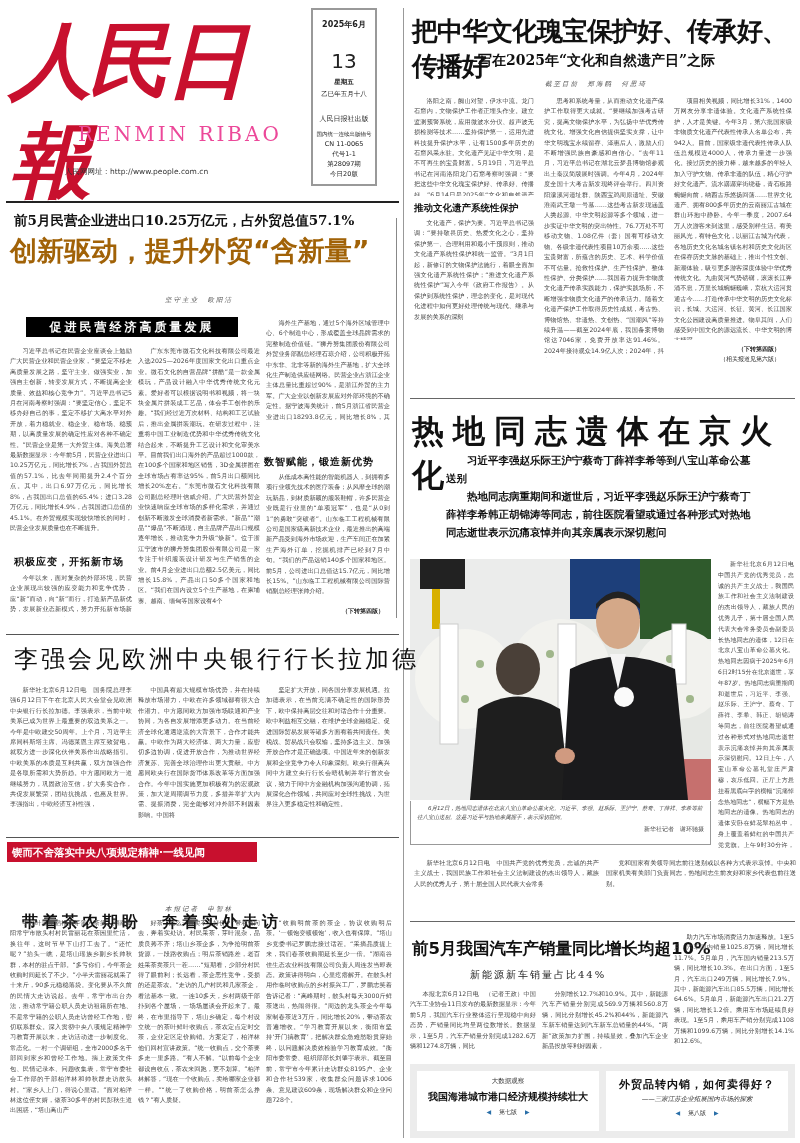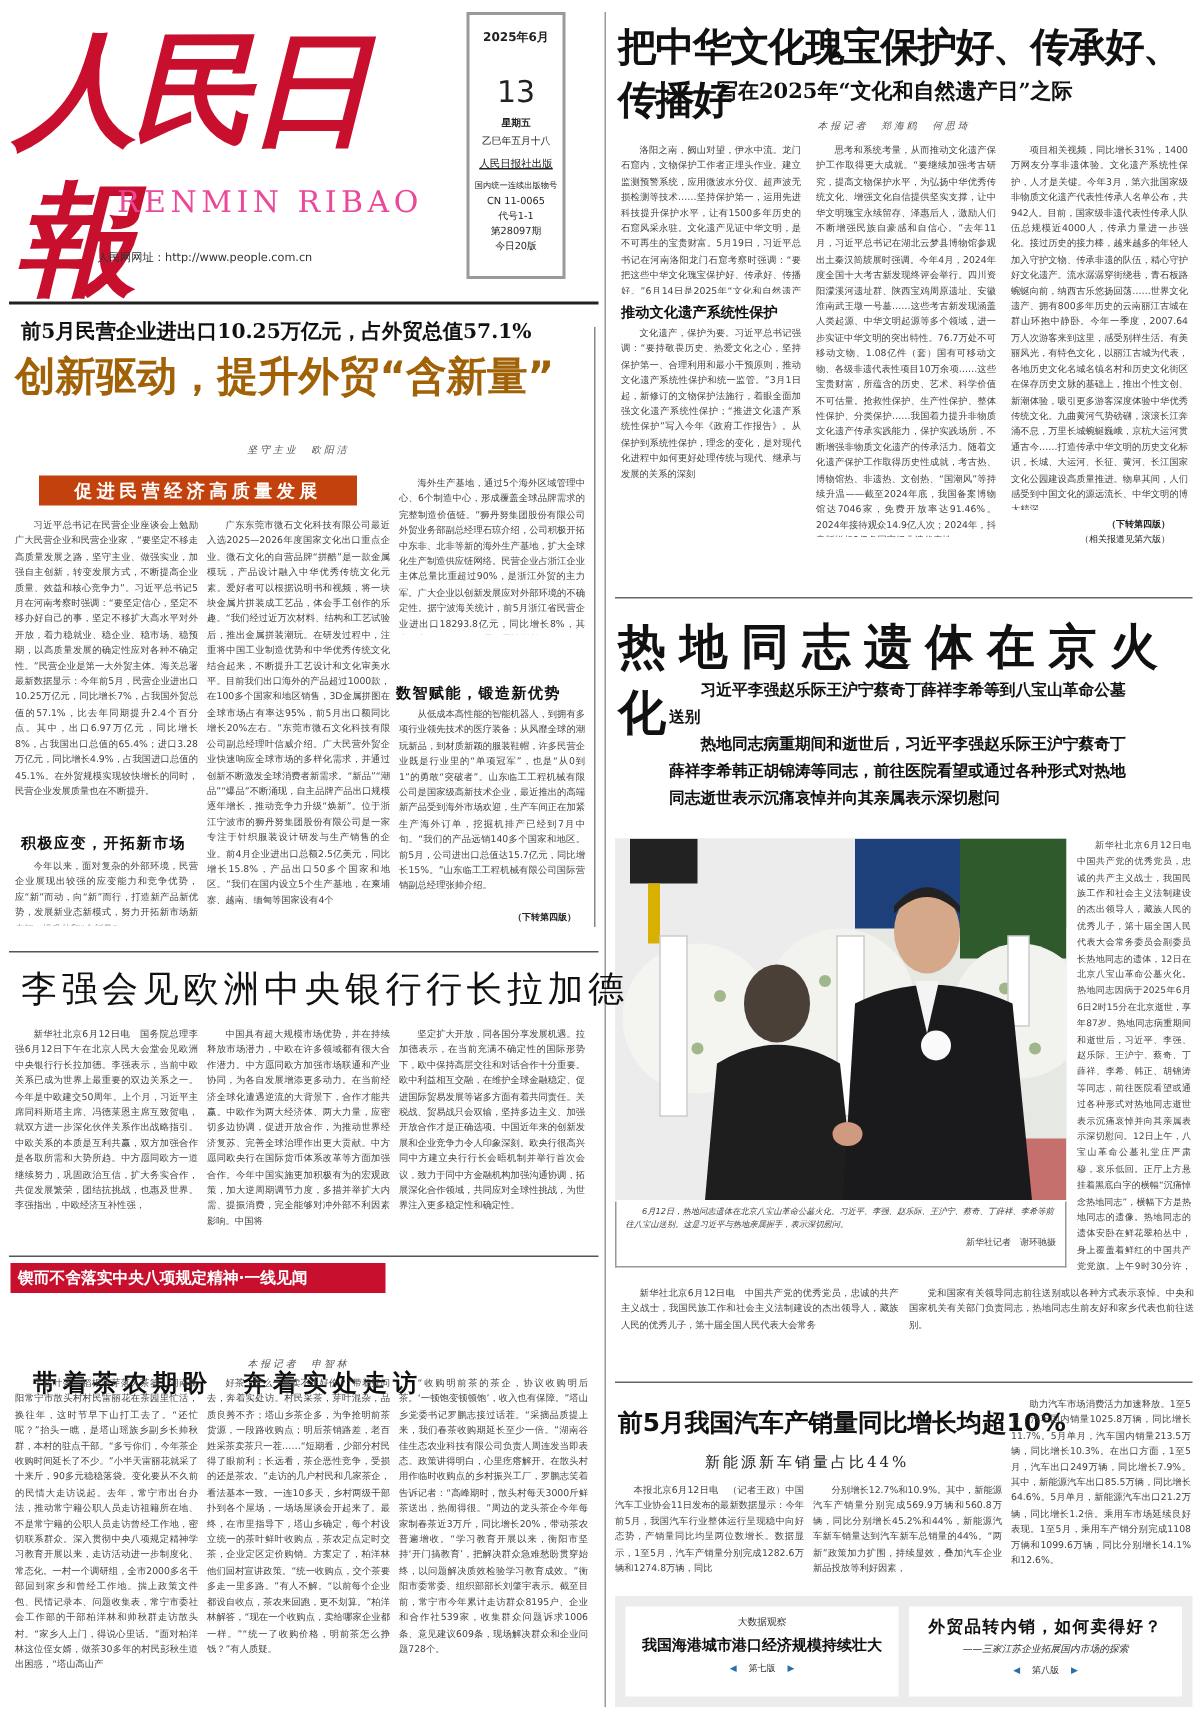"本报记者 郑海鸥 何思琦" div.abs { text: 本报记者 -> 截至目前 }
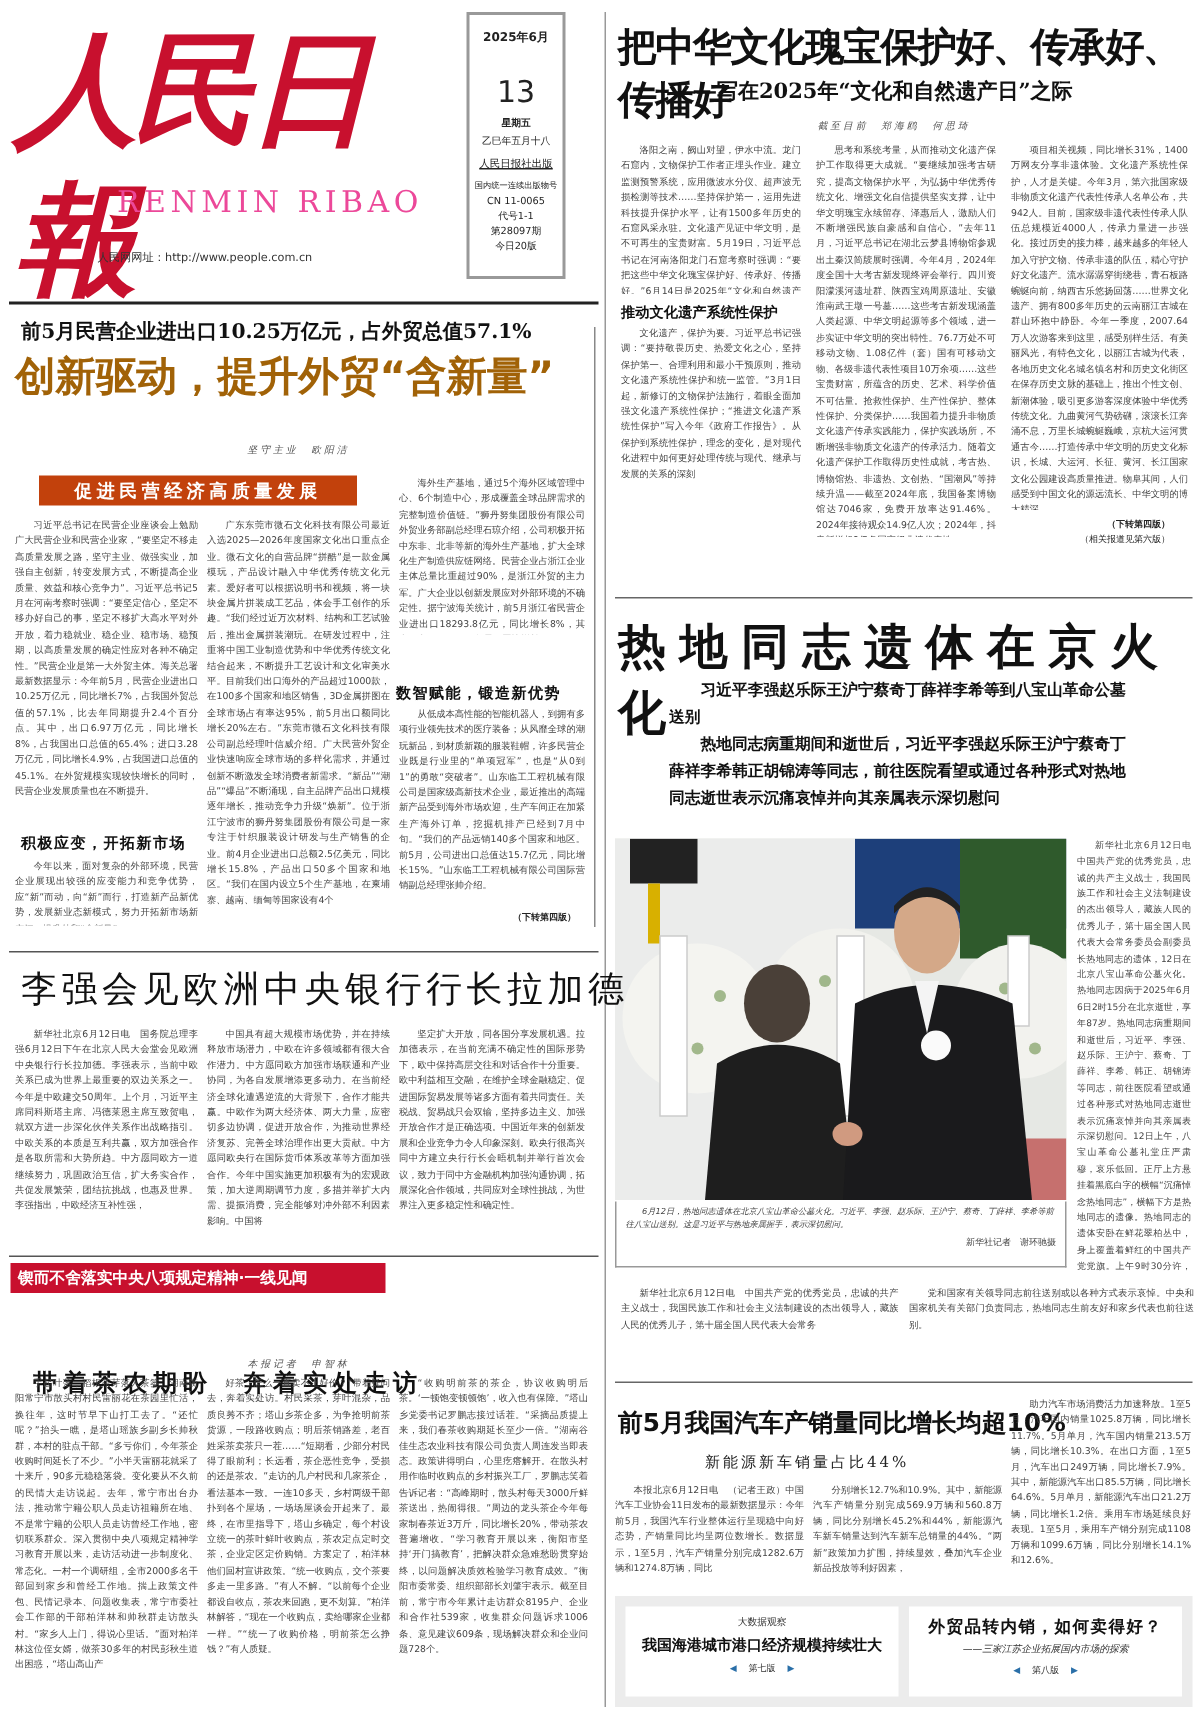"人民日报社出版" .db-pub { margin-top: 7px -> 17px; text-decoration: underline -> none }
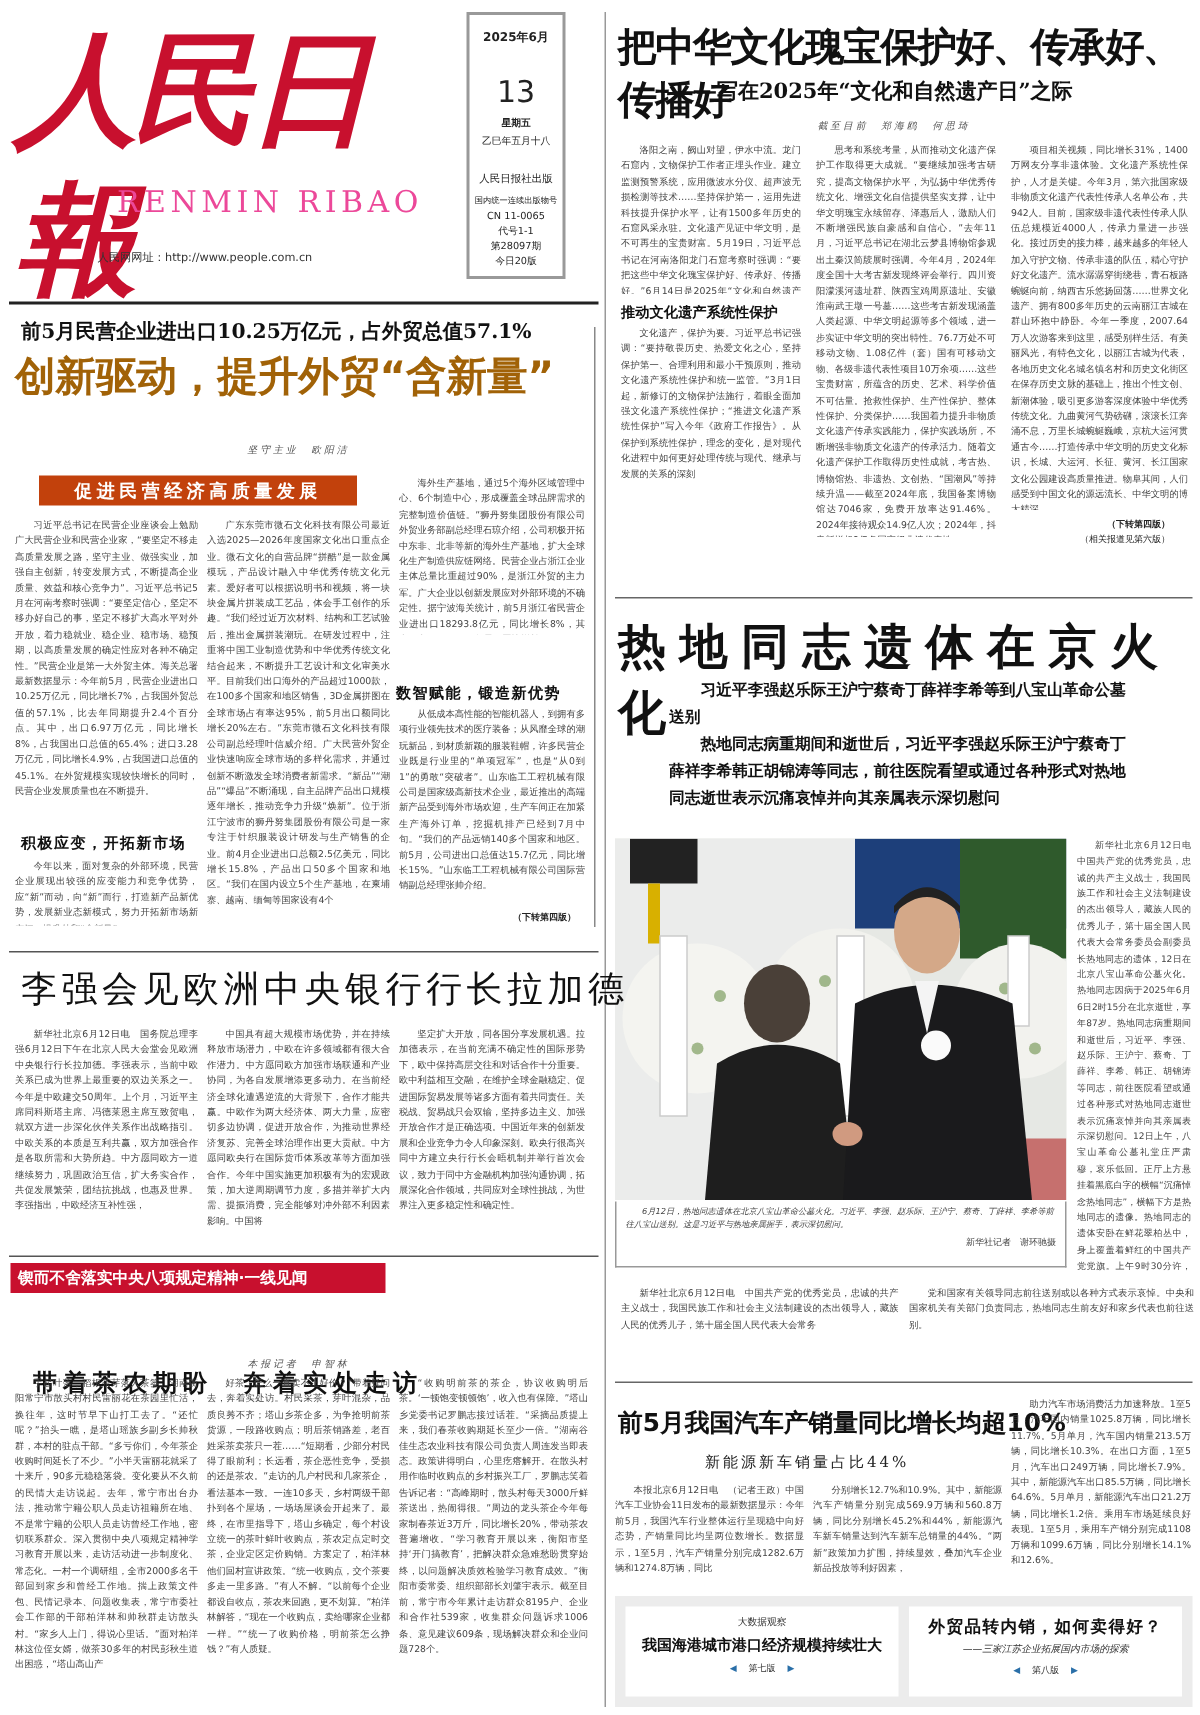"促进民营经济高质量发展" div.abs { background: #c2410c -> #000000 }
